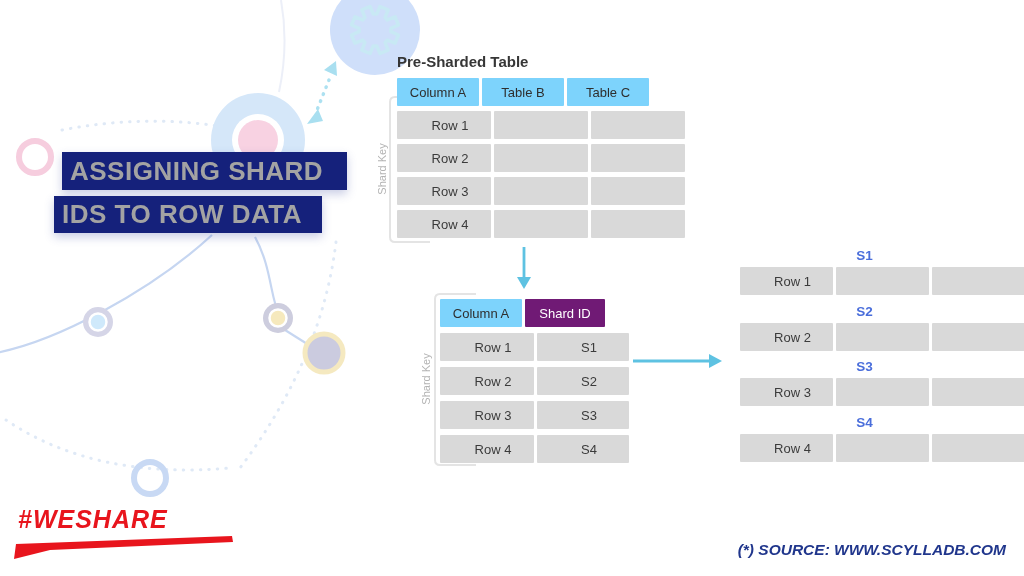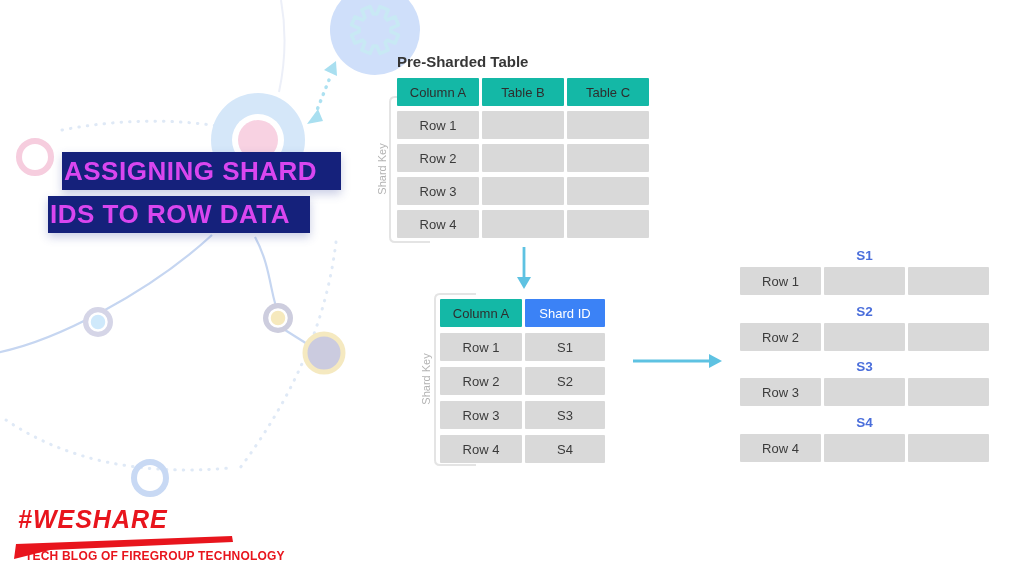"Column A" .hcell { background: #14b8a6 -> #7dd3fc }
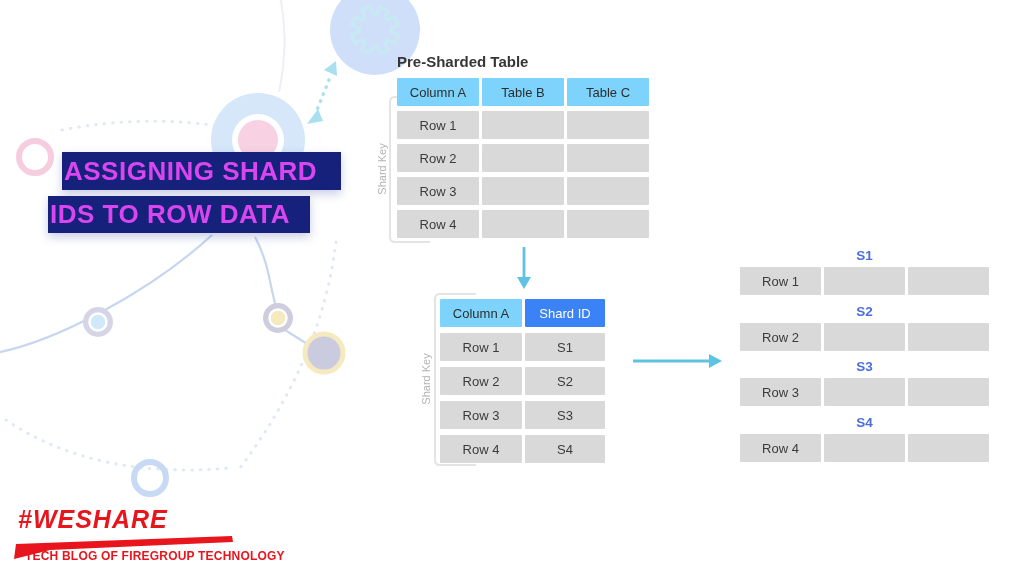"Row 1" .cell { padding-left: none -> 12px }
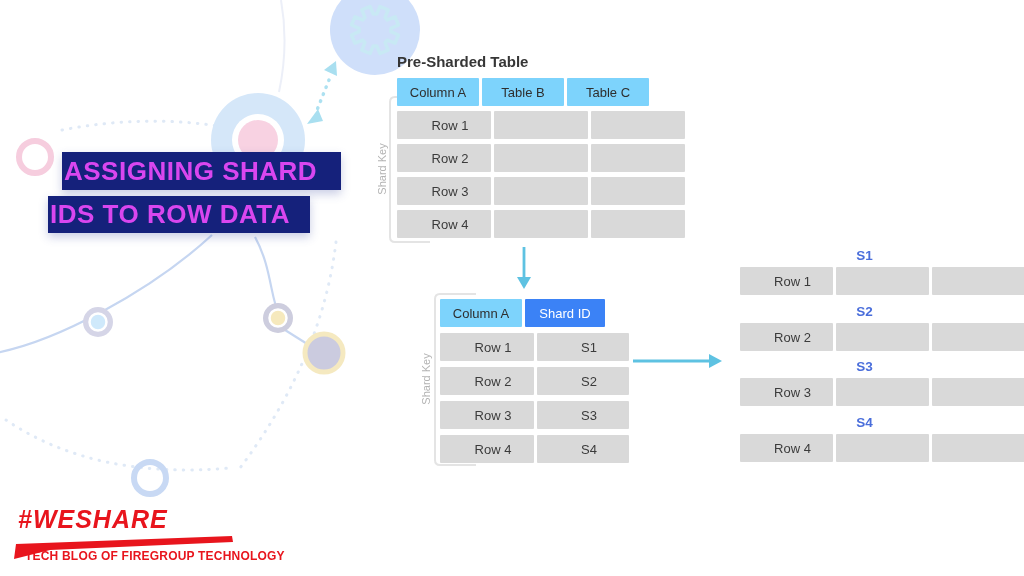"ASSIGNING SHARD" .bar { color: #d946ef -> #a3a3a3; padding-left: 2px -> 8px }
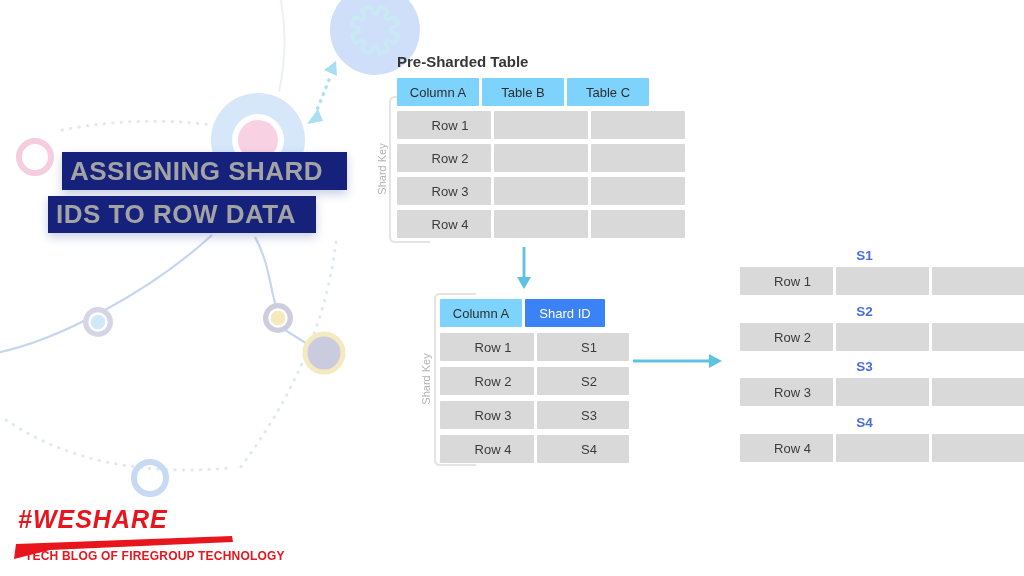"IDS TO ROW DATA" .bar2 { left: 48px -> 54px }
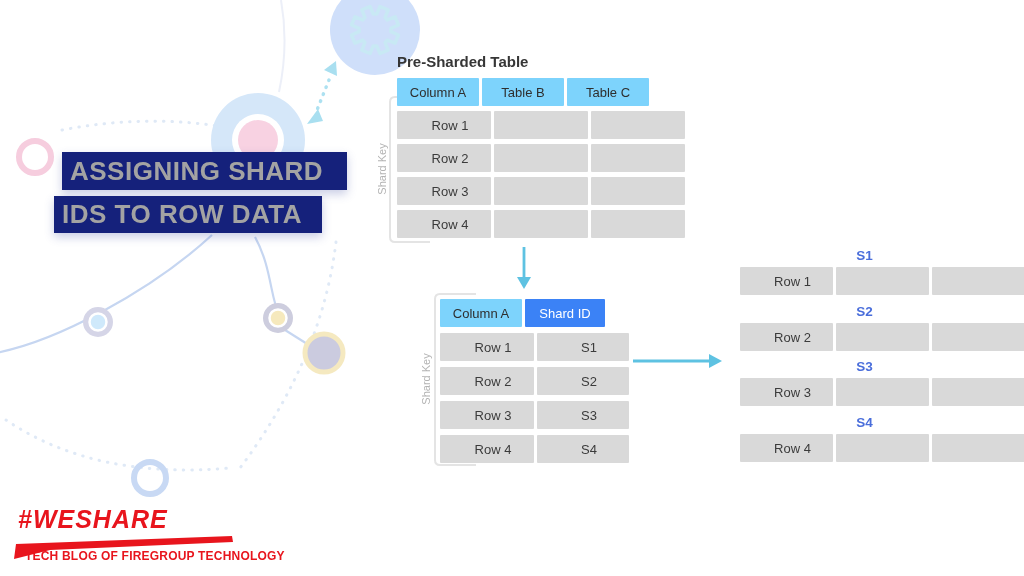"Shard ID" .hcell.blue { background: #3b82f6 -> #701a75 }
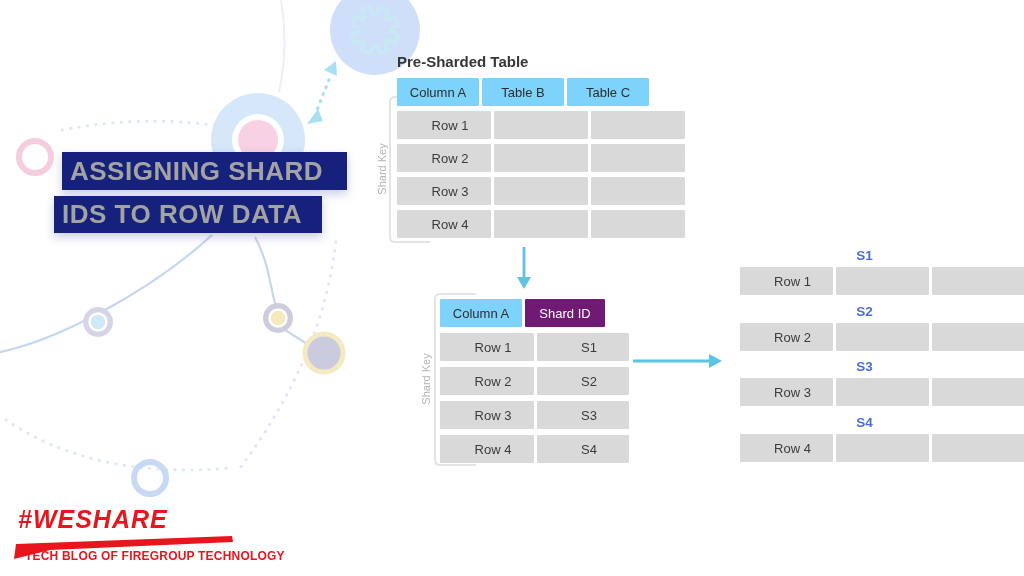"TECH BLOG OF FIREGROUP TECHNOLOGY" div.tagline { html: <div>TECH BLOG OF FIREGROUP TECHNOLOGY</div> -> none }
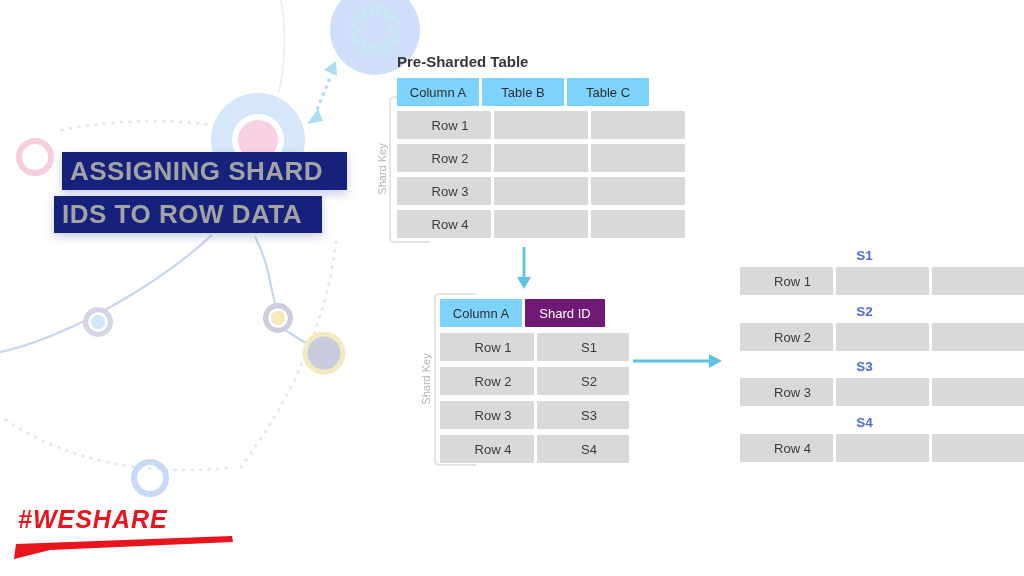"(*) SOURCE: WWW.SCYLLADB.COM" div.source { html: none -> <div>(*) SOURCE: WWW.SCYLLADB.COM</div> }
